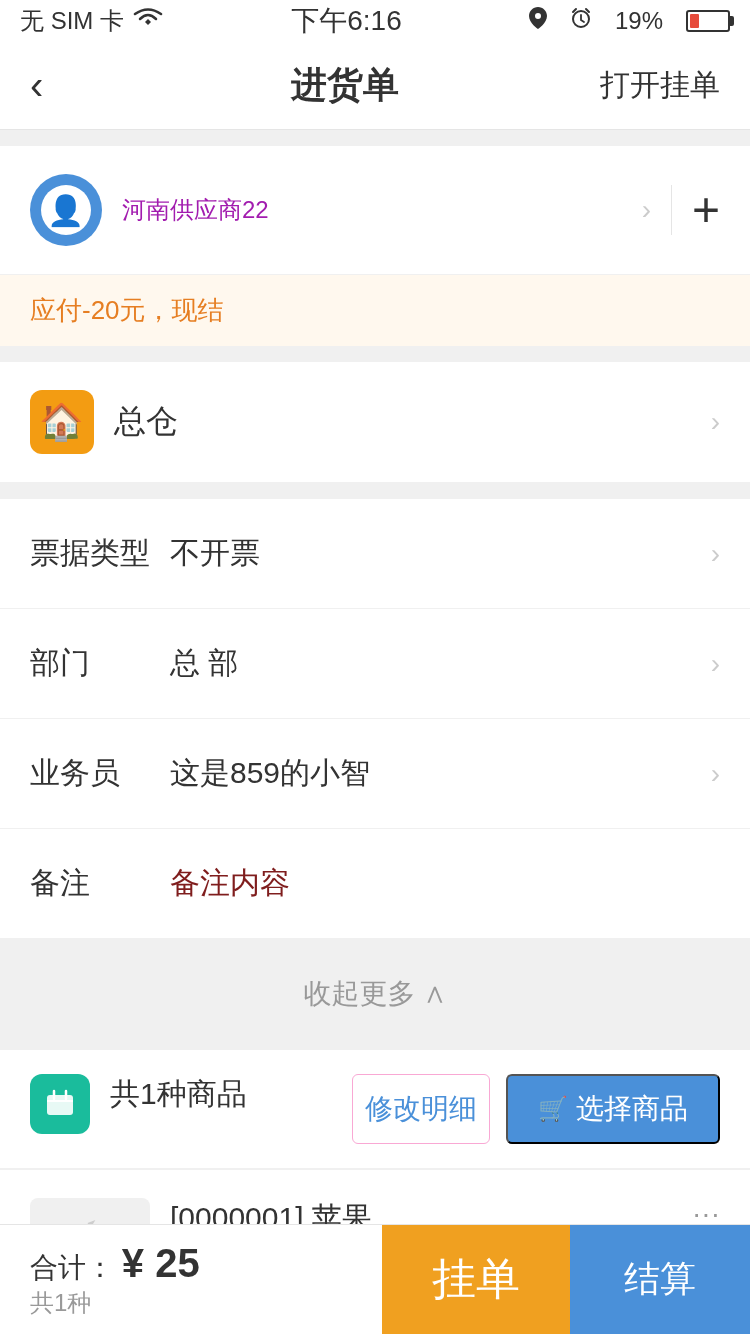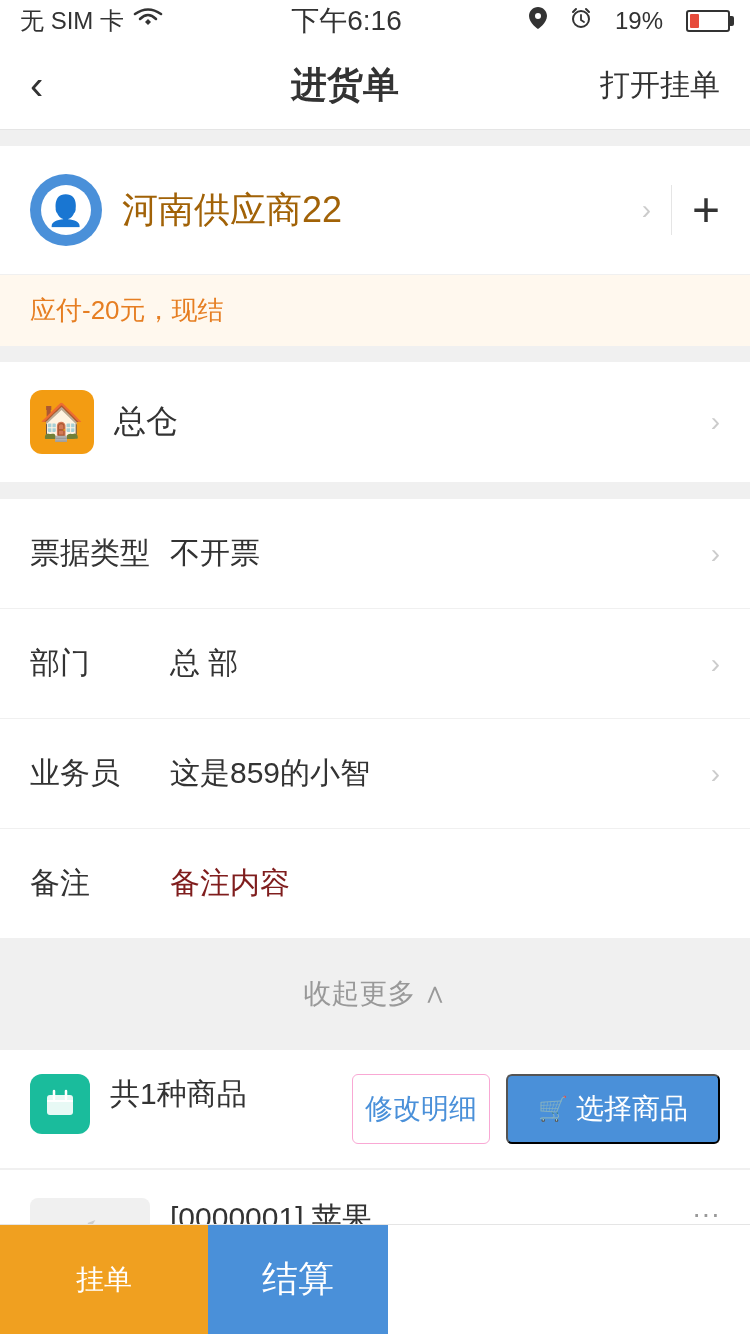"河南供应商22" .supplier-name { color: #a16207 -> #a21caf; font-size: 36px -> 24px }
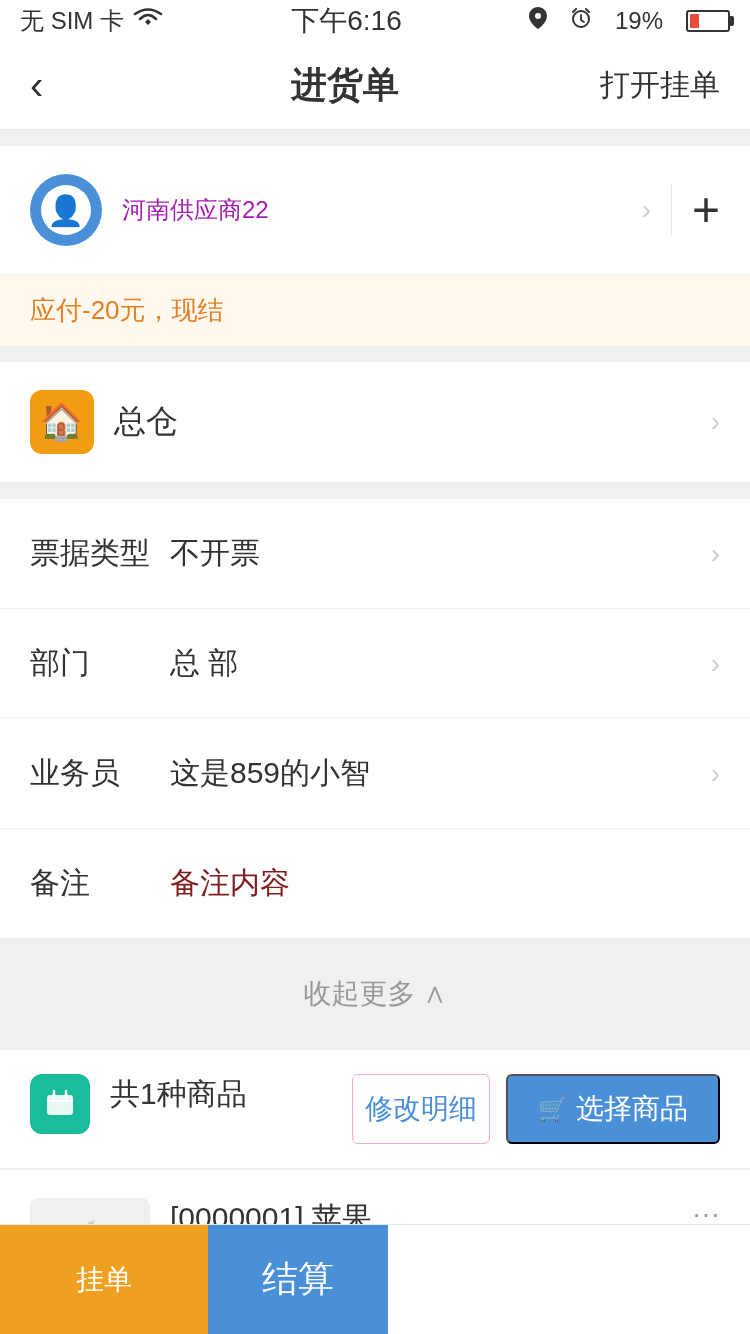"合计： ¥ 25" div.bottom-total { html: none -> <div> <div> <span>合计：</span> <span>¥ 25</span> </div> <div>共1种</div> </div> }
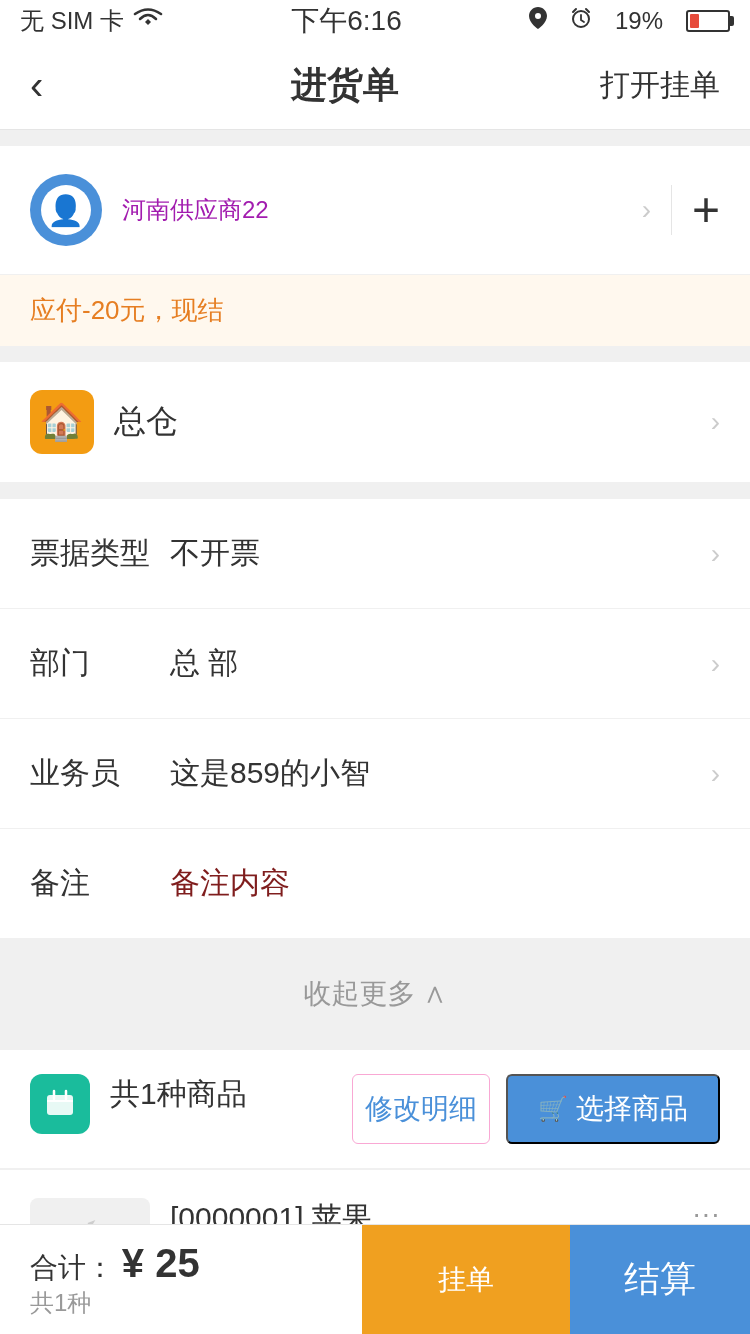"挂单" .btn-hangsingle { font-size: 28px -> 44px; width: 208px -> 188px }
